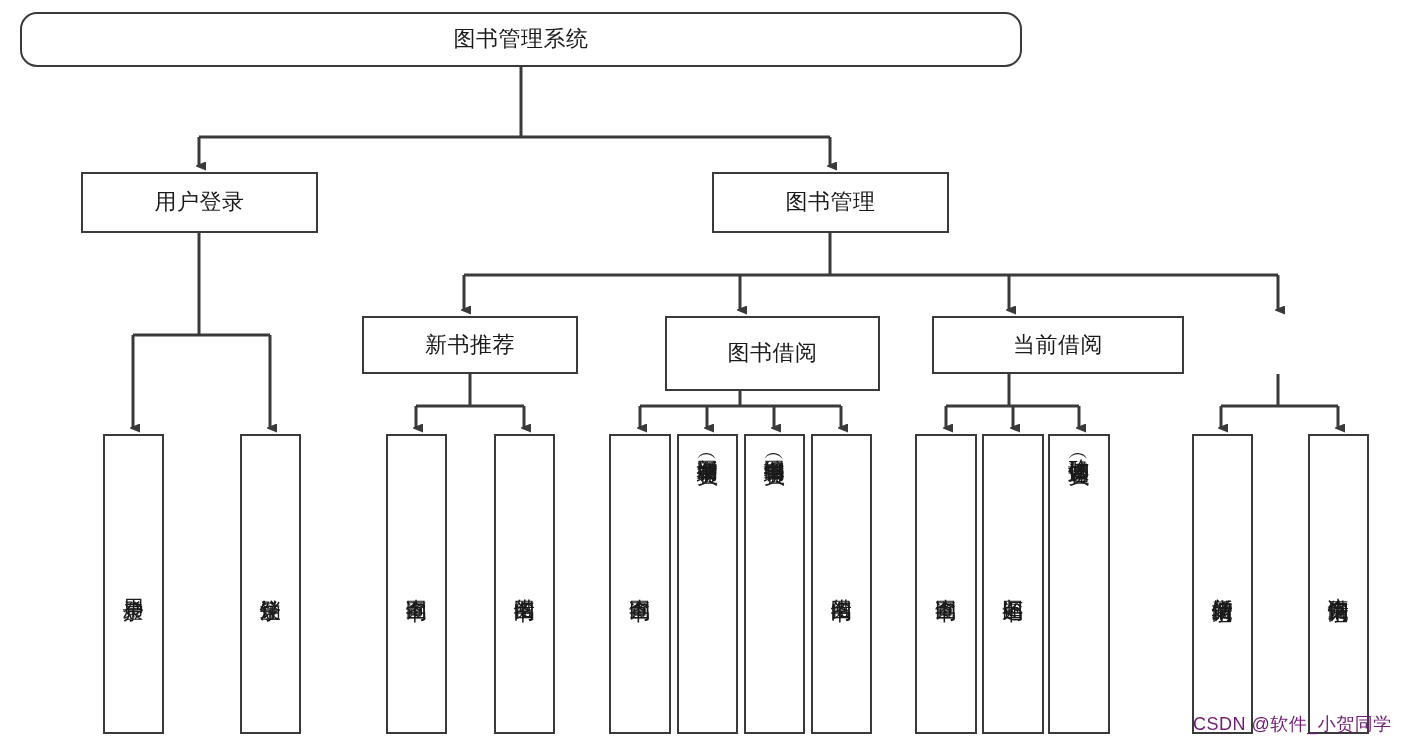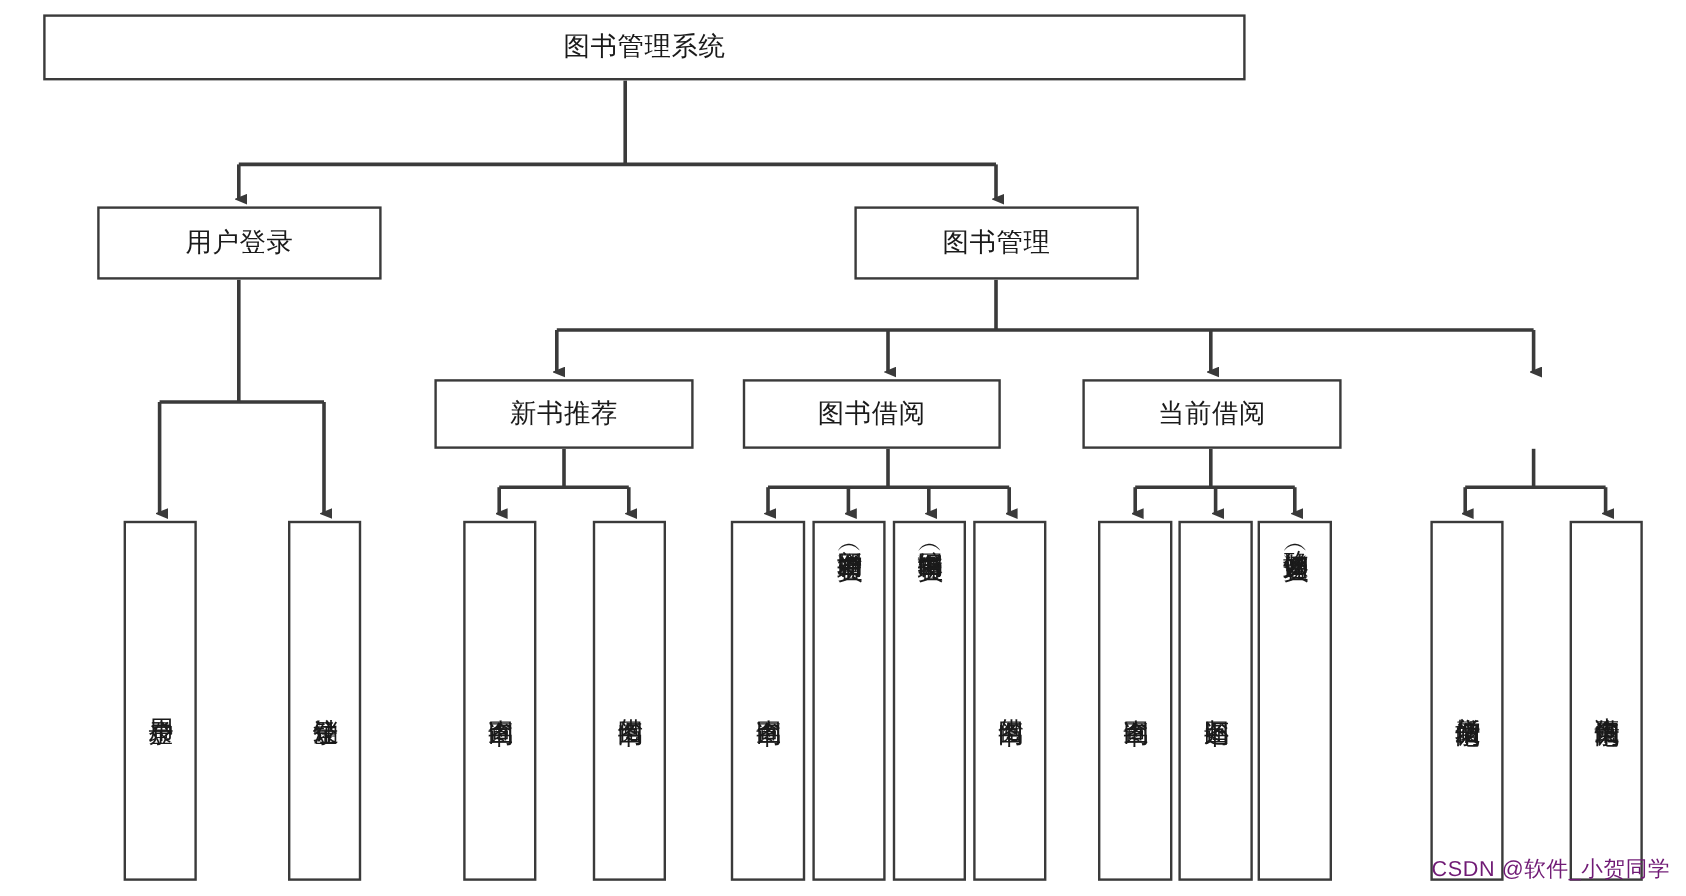"图书管理系统" div.node-box { border-radius: none -> 17px; left: 36px -> 20px }
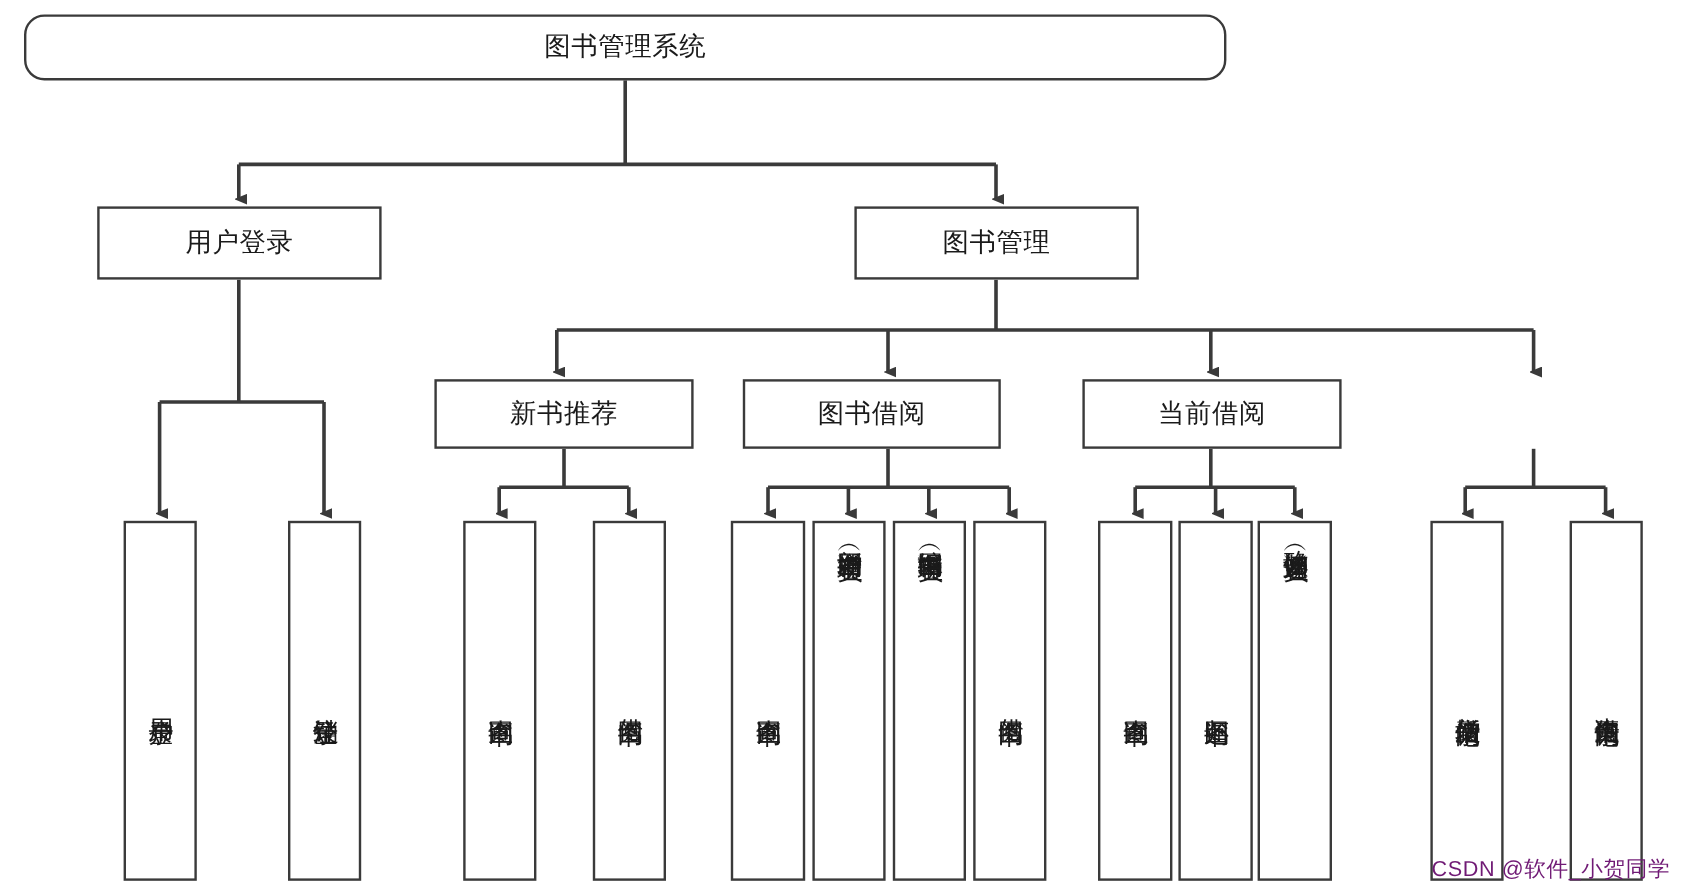"图书借阅" div.node-box { height: 58px -> 75px; left: 619px -> 665px }
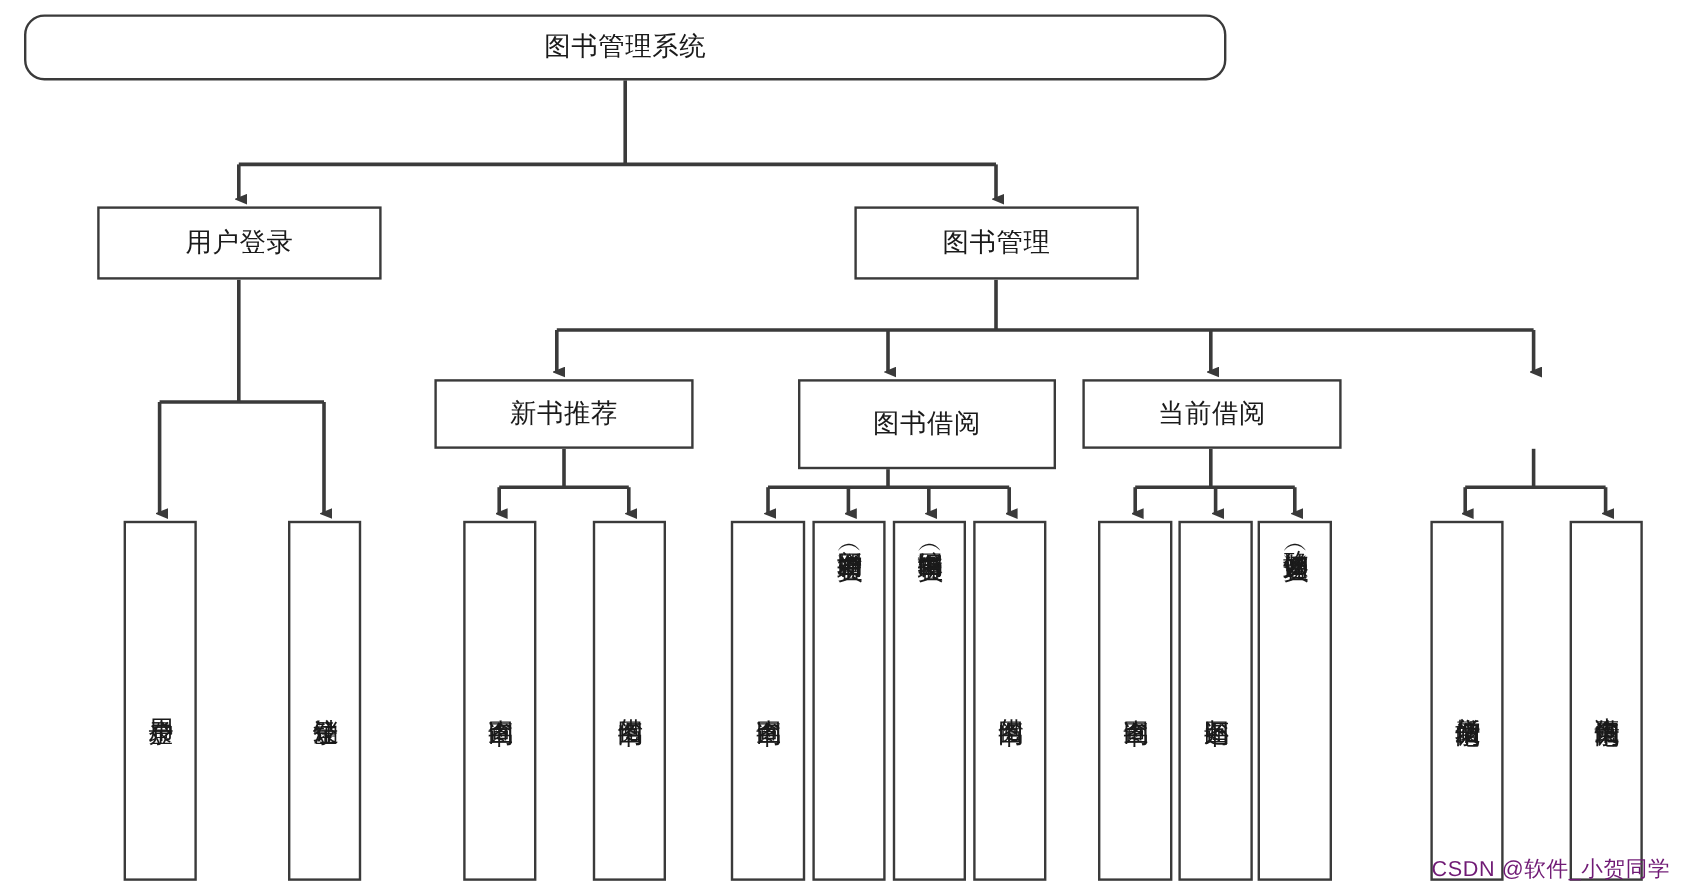"当前借阅" div.node-box { left: 902px -> 932px; width: 216px -> 252px }
